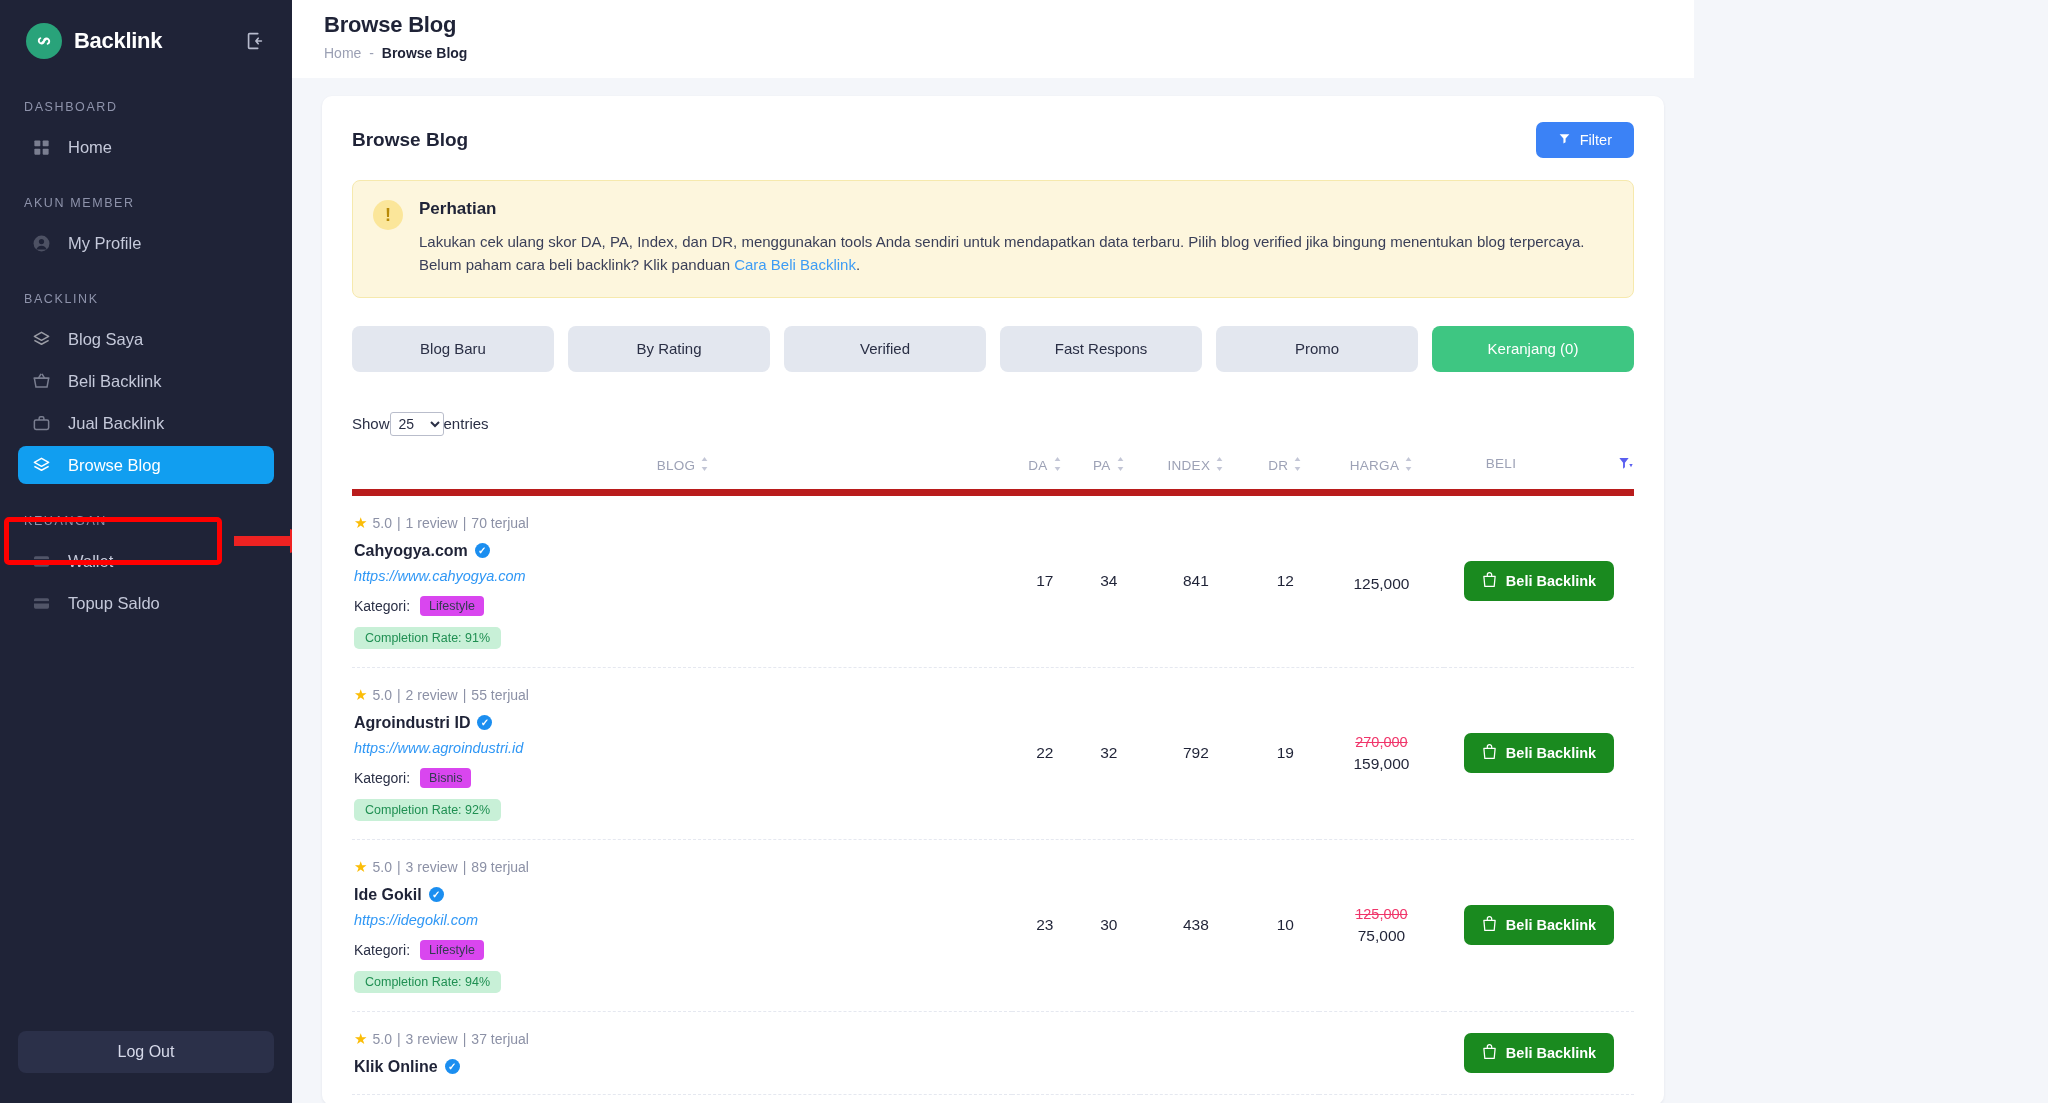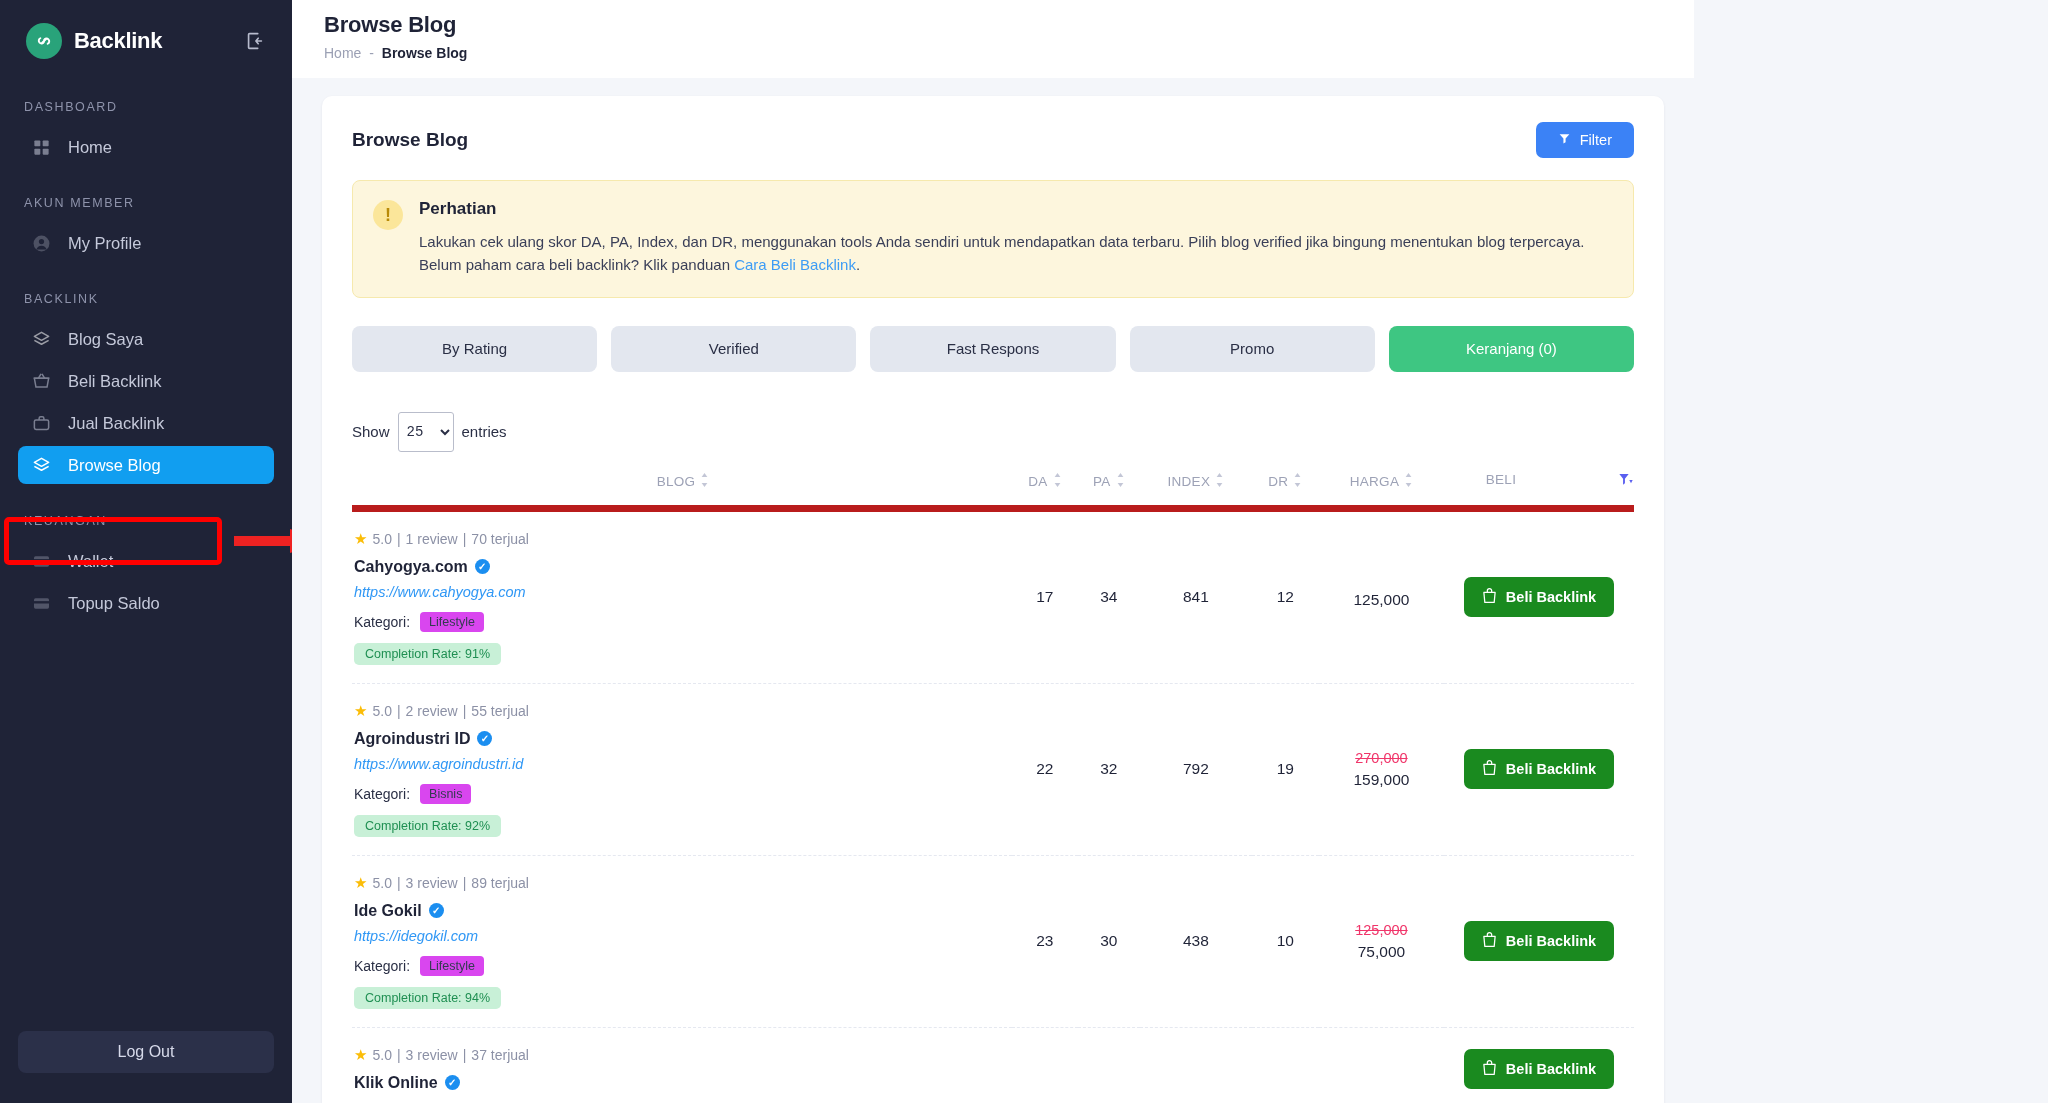"Blog Baru" button.chip { html: none -> <button>Blog Baru</button> }
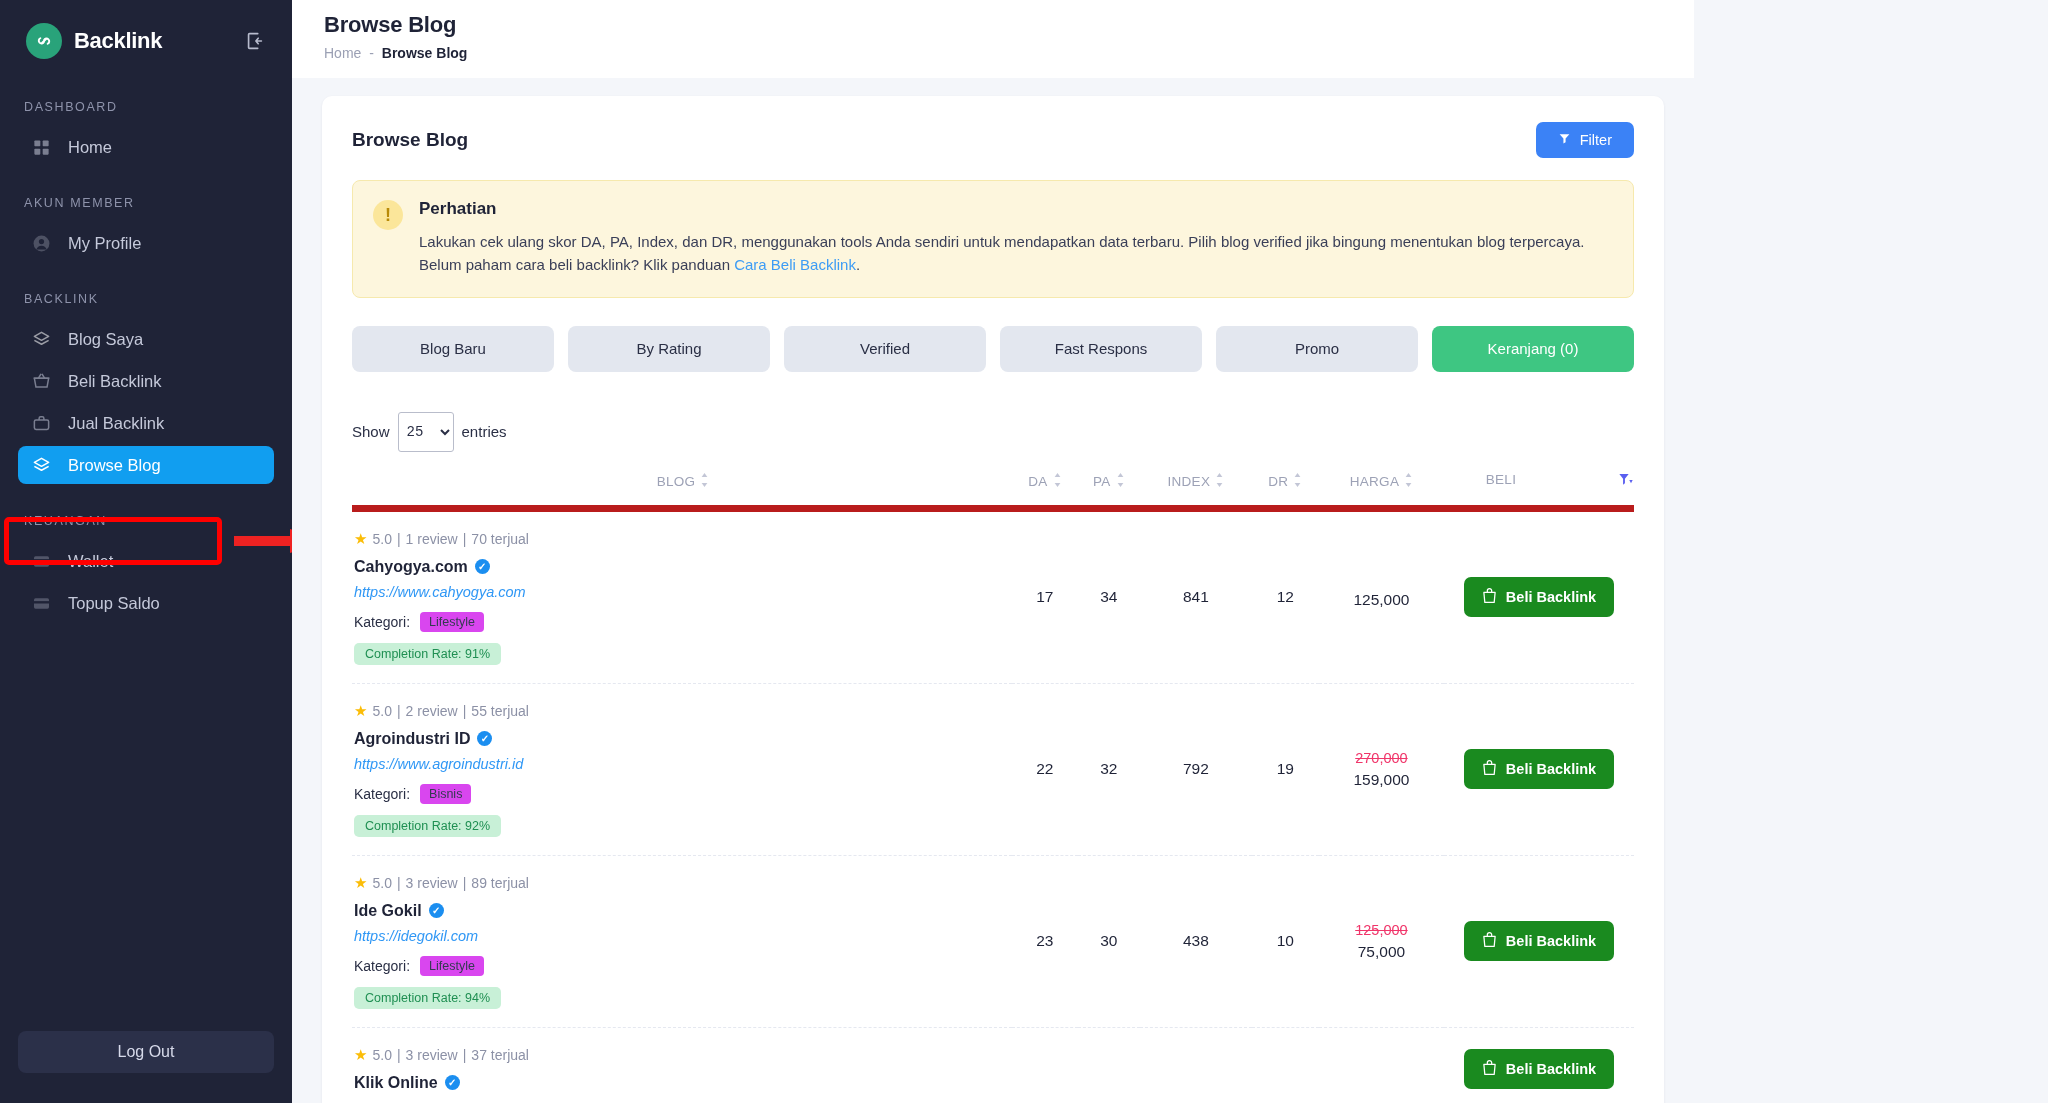"Show" .show-entries { gap: 8px -> 0 }
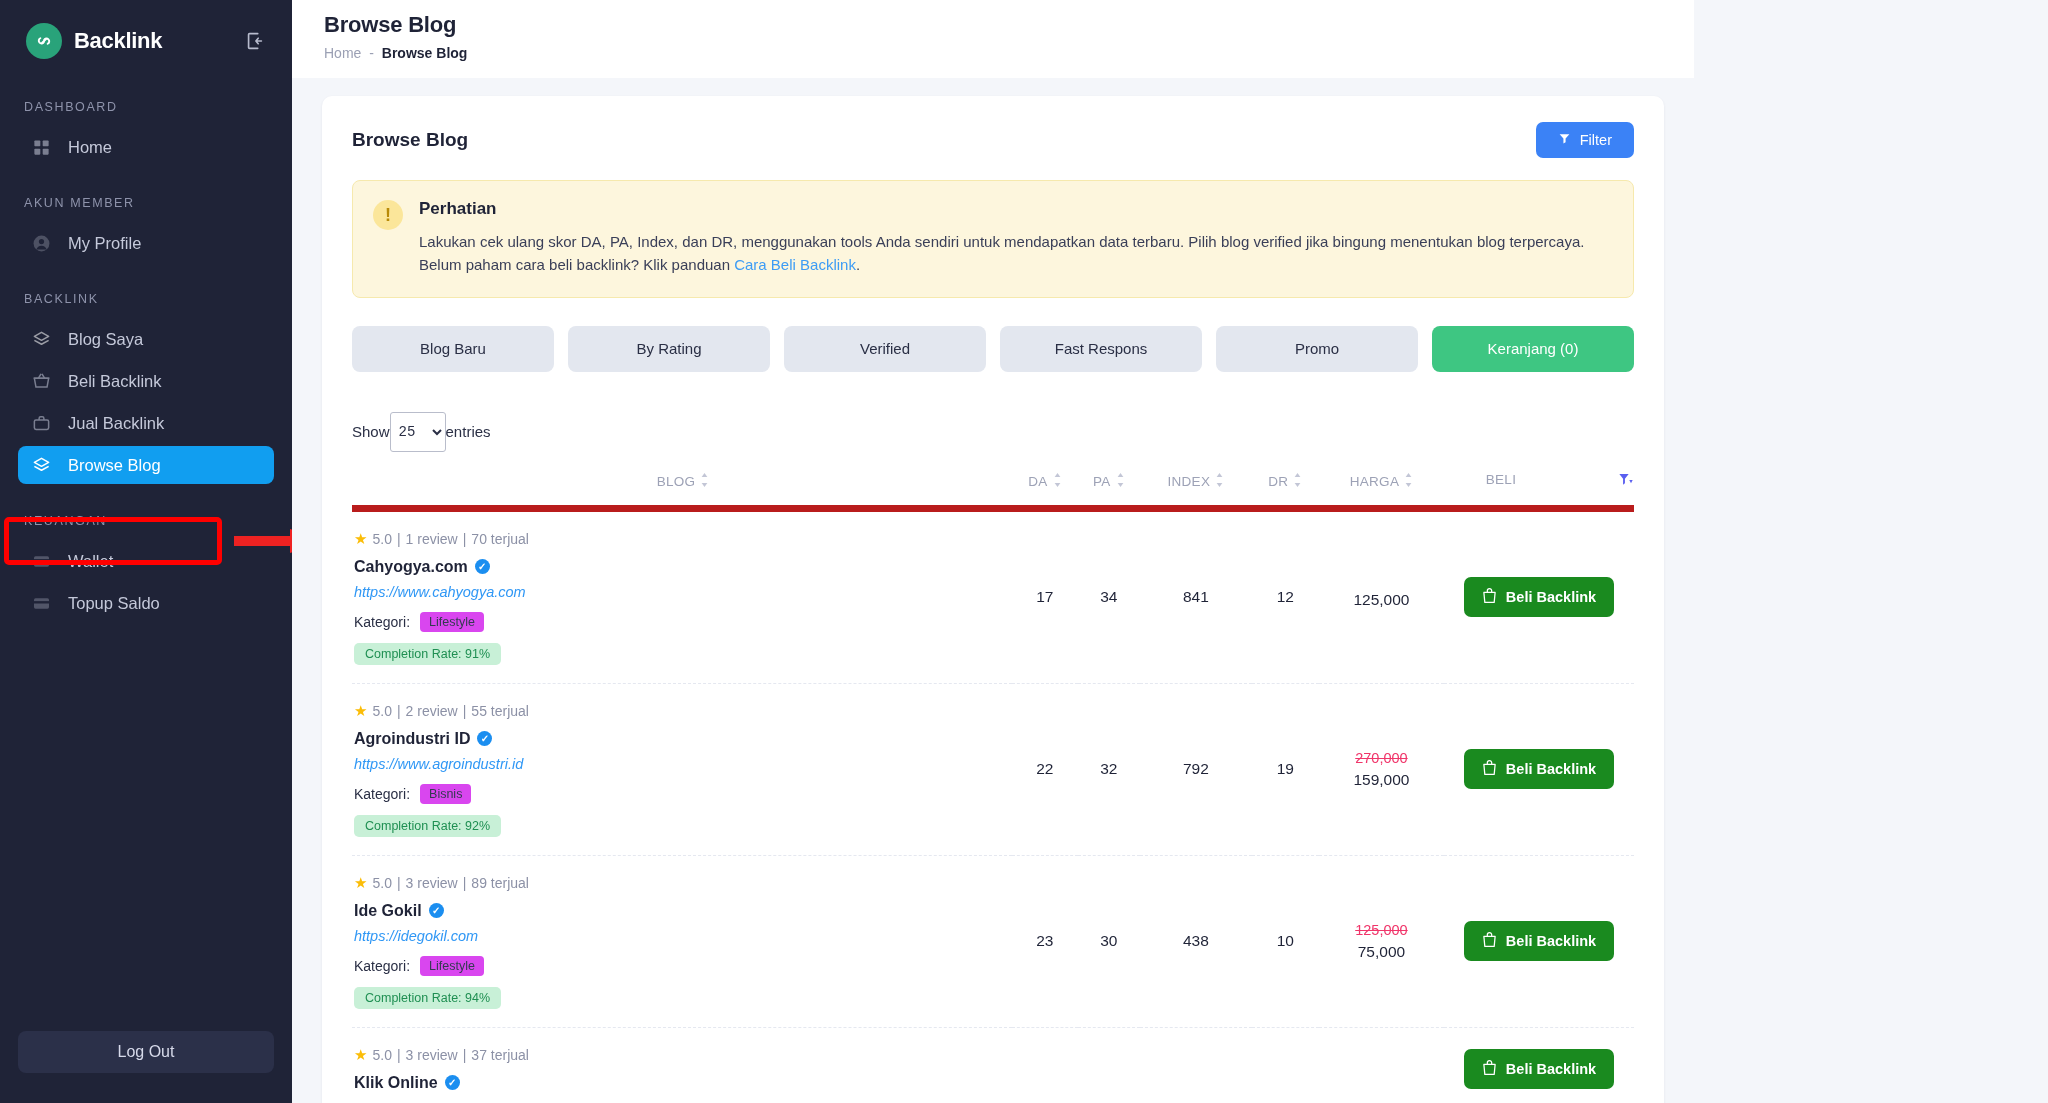"25" .show-entries select { font-family: Liberation Mono, monospace -> Liberation Sans, sans-serif; padding: 10px 4px -> 2px 4px }
